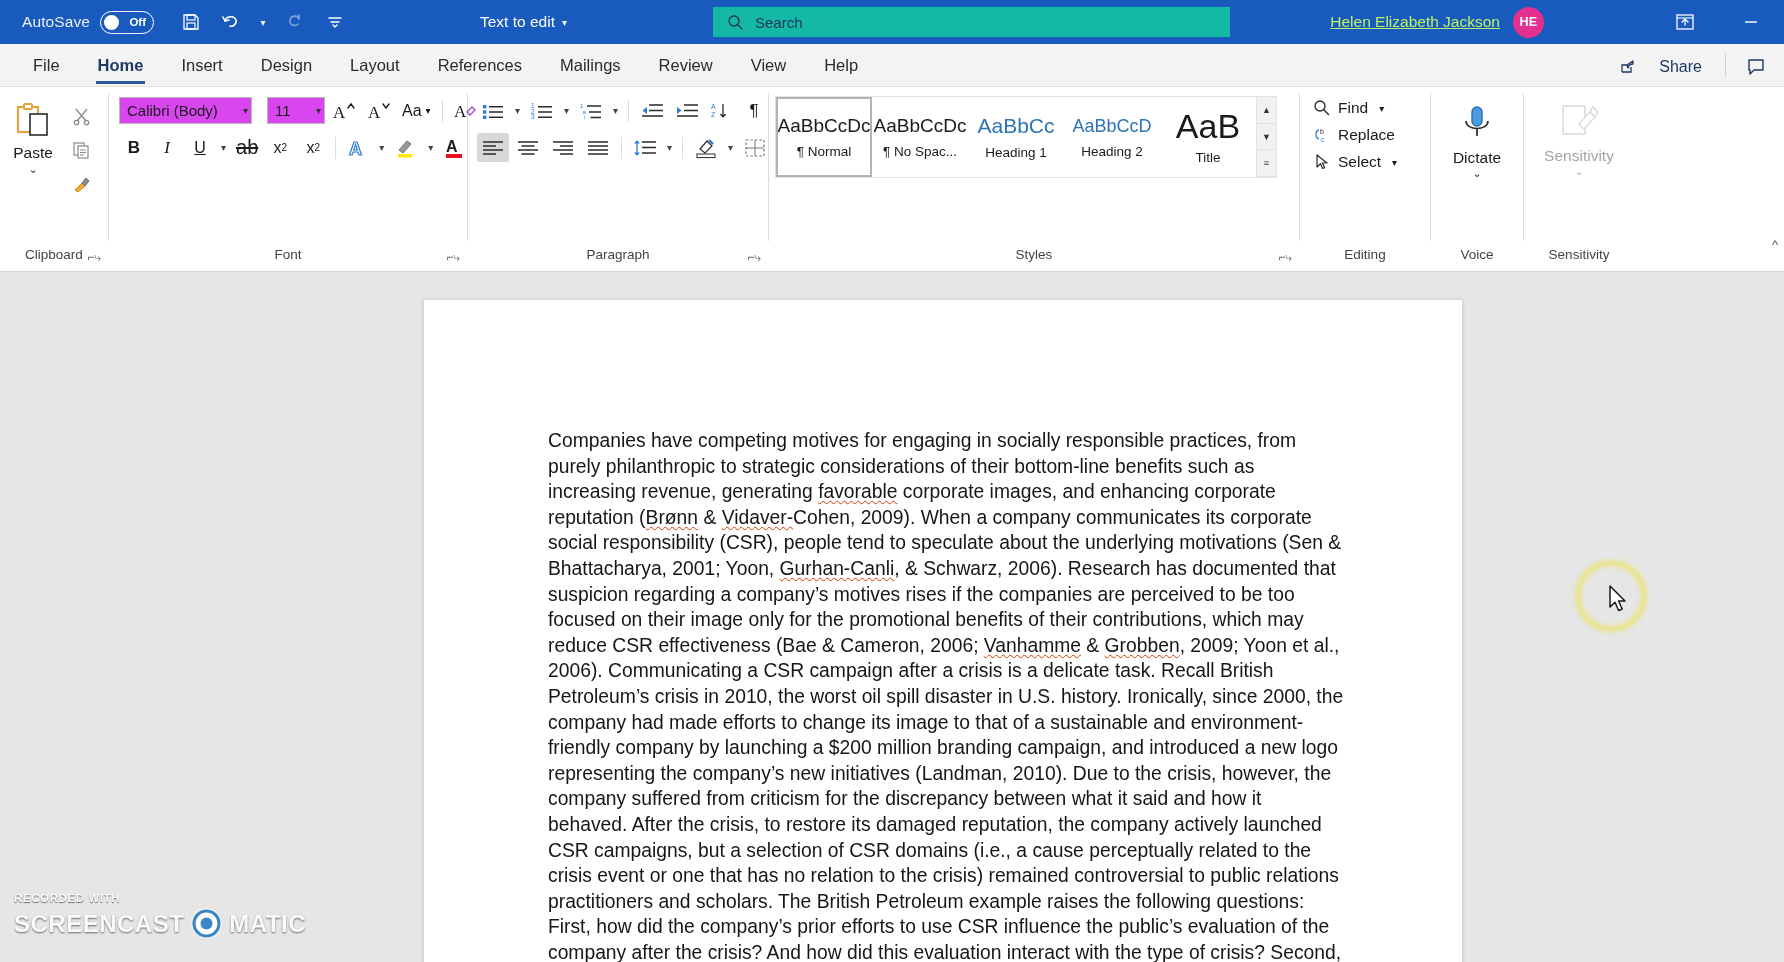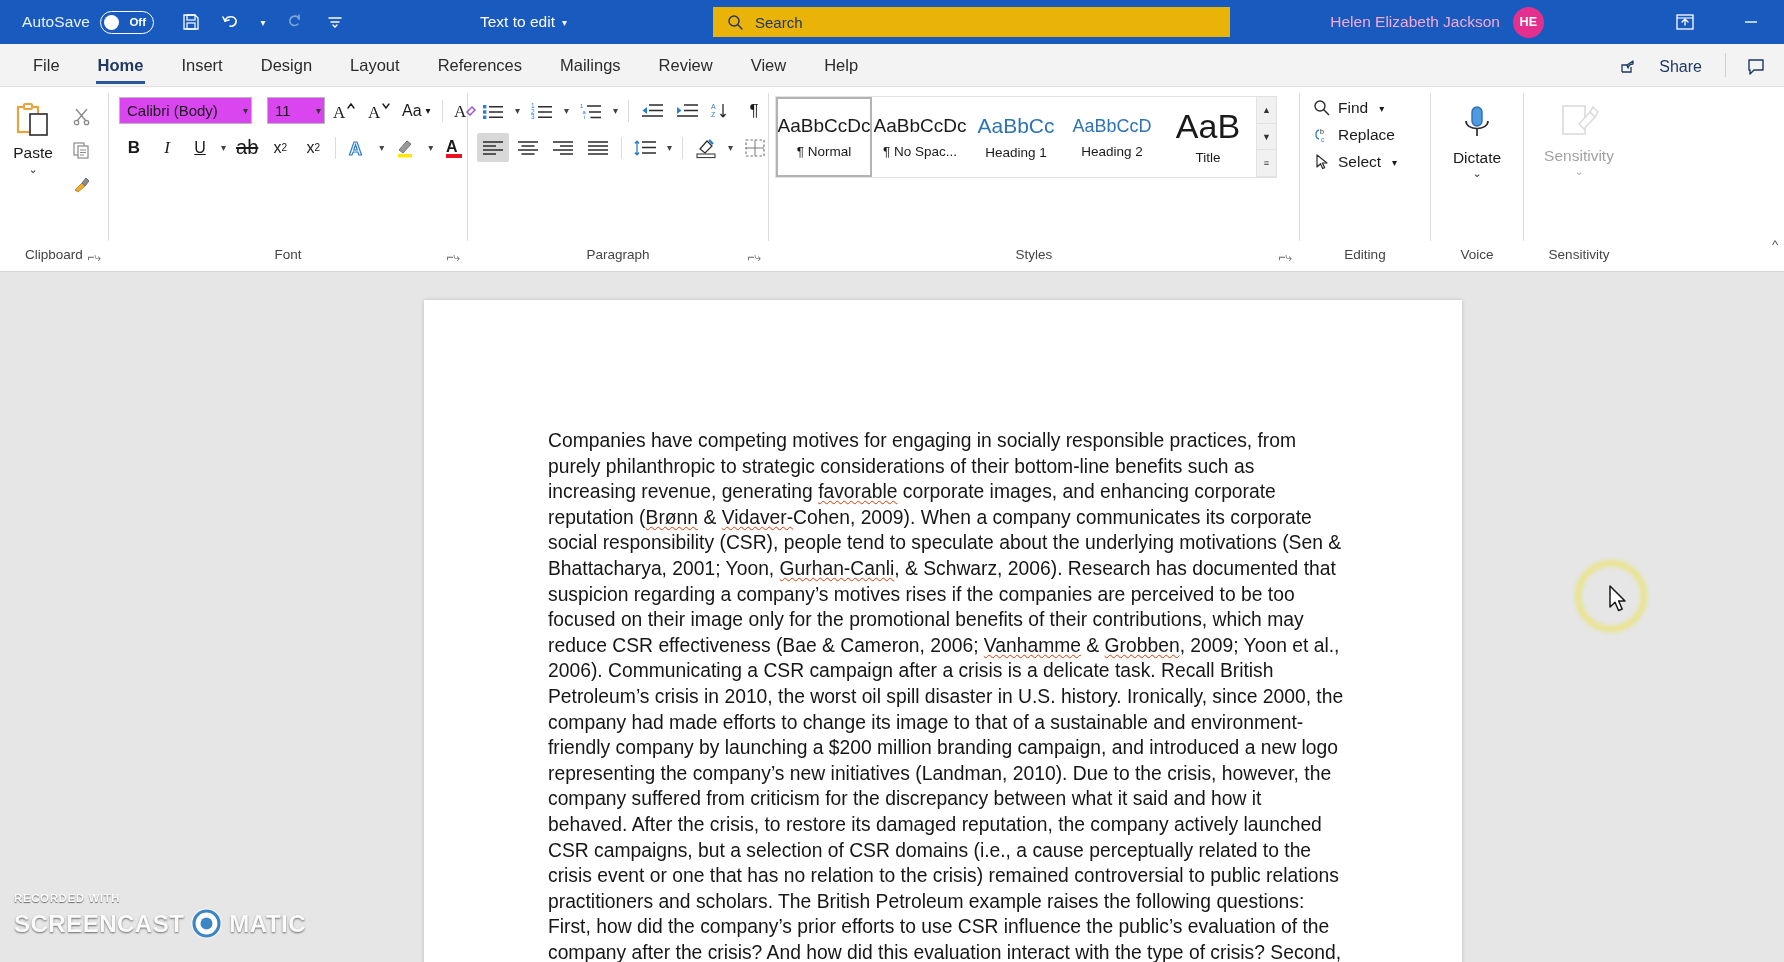"Search" .searchbox { background: #eab308 -> #14b8a6 }
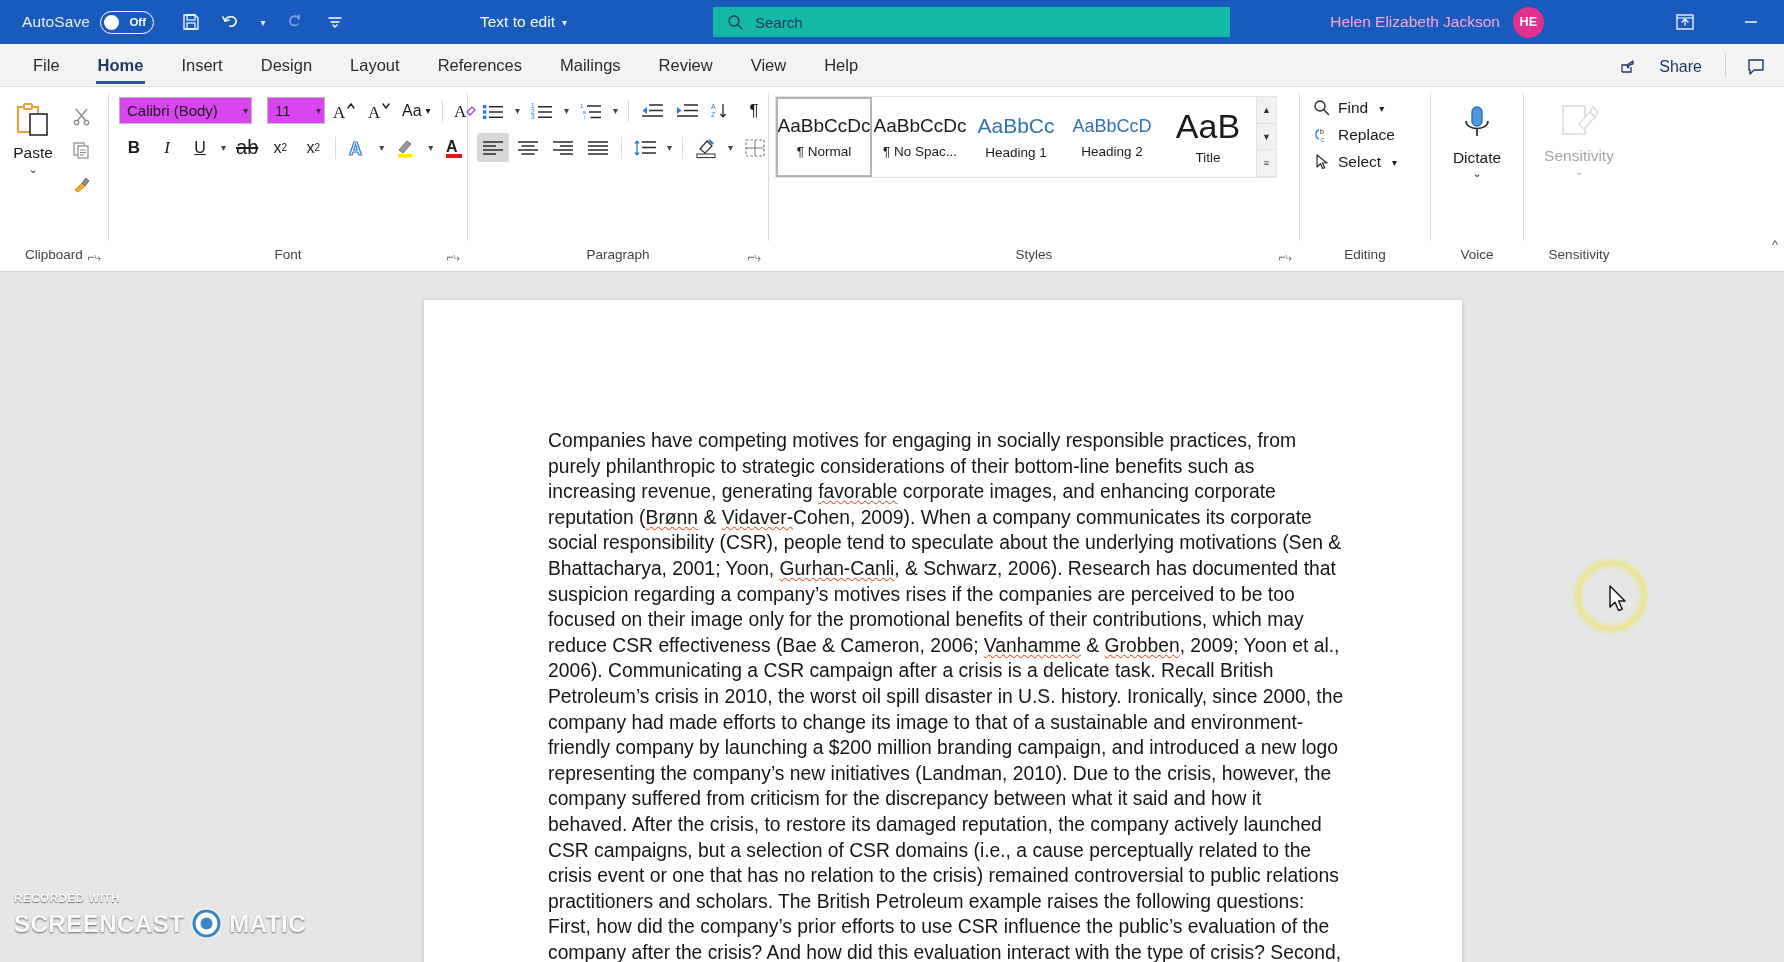"Helen Elizabeth Jackson" .user-name { color: #f9a8d4 -> #bef264; text-decoration: none -> underline }
